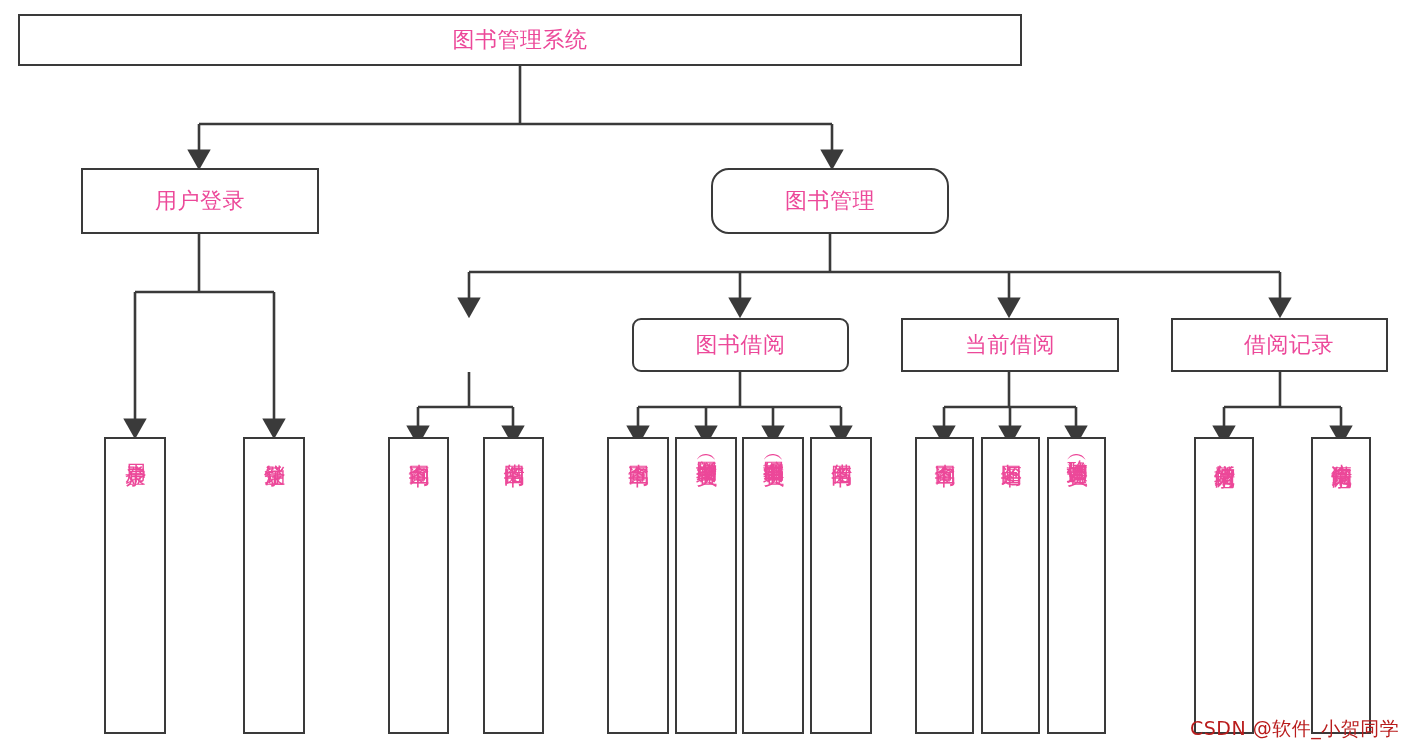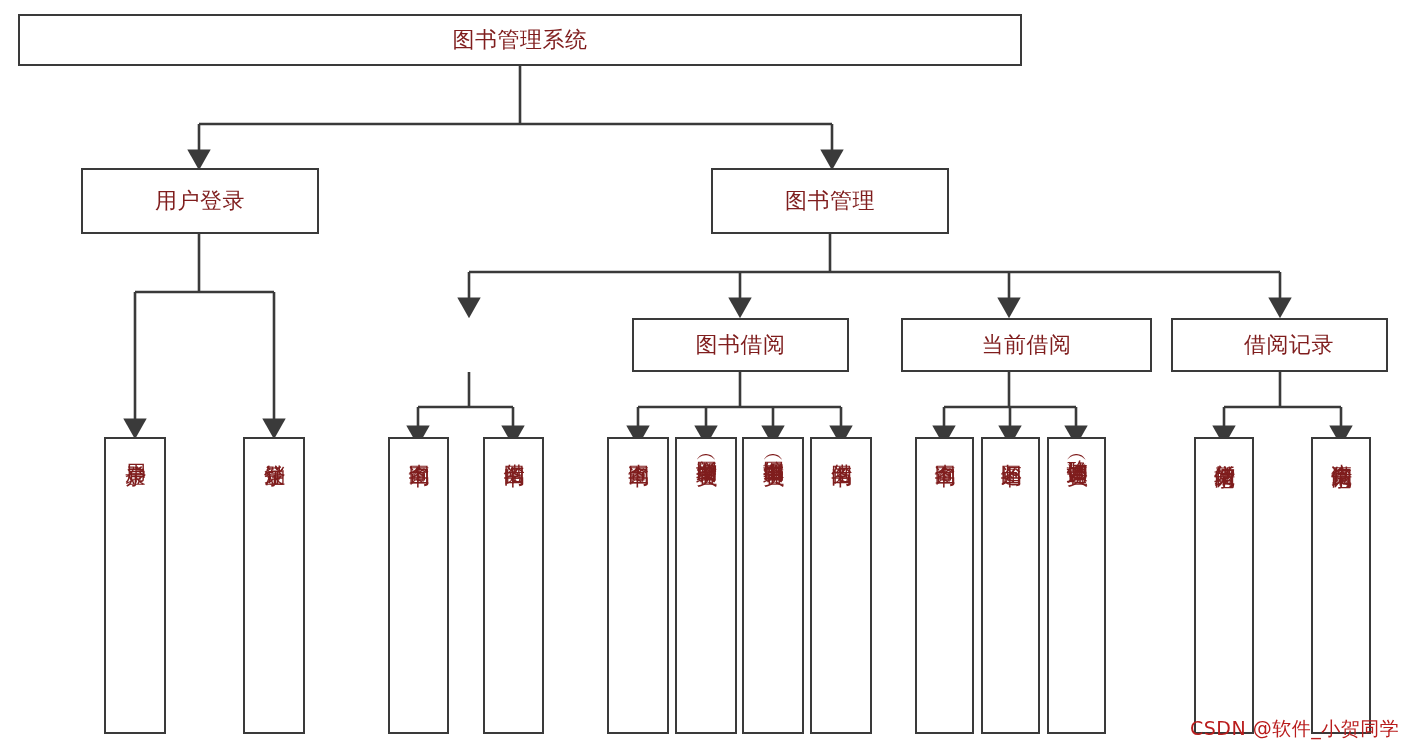"图书管理系统" .node { color: #7f1d1d -> #ec4899 }
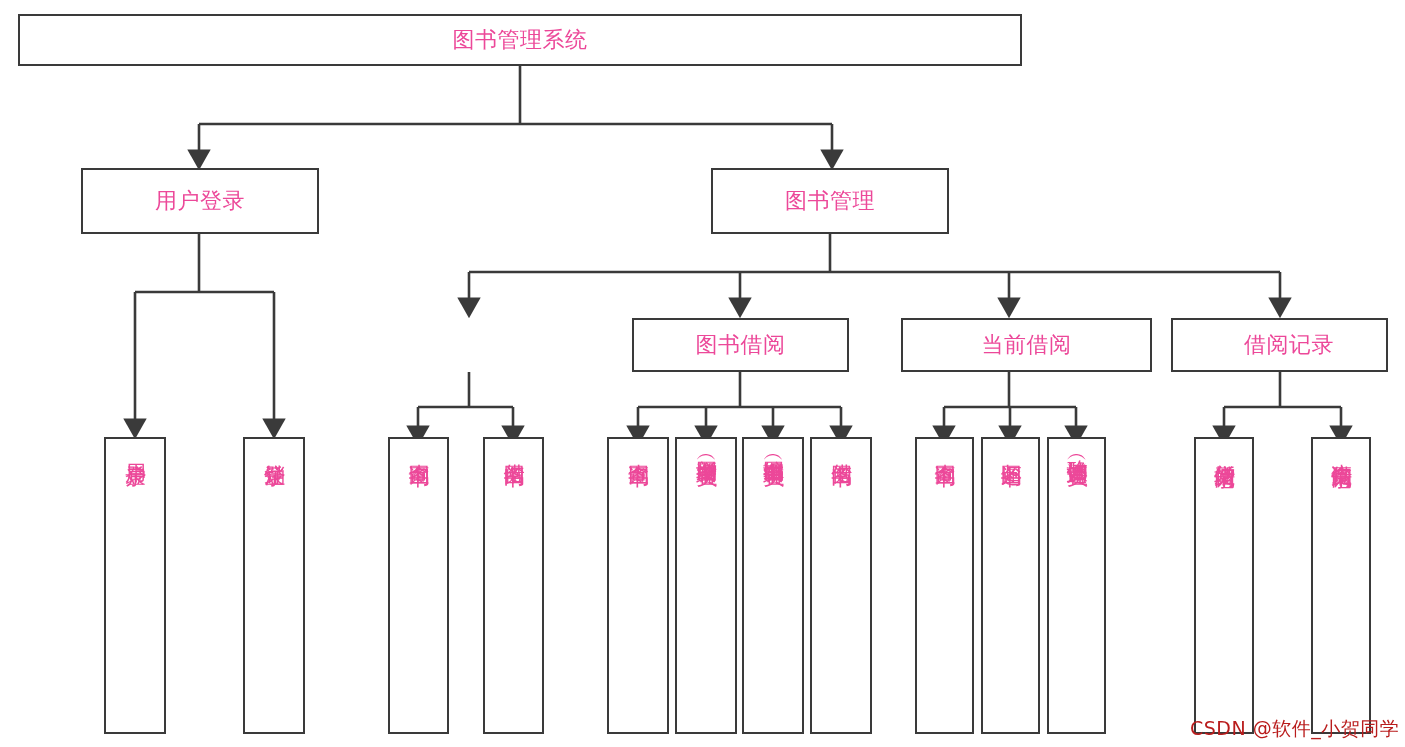"图书管理" div.node { border-radius: none -> 18px }
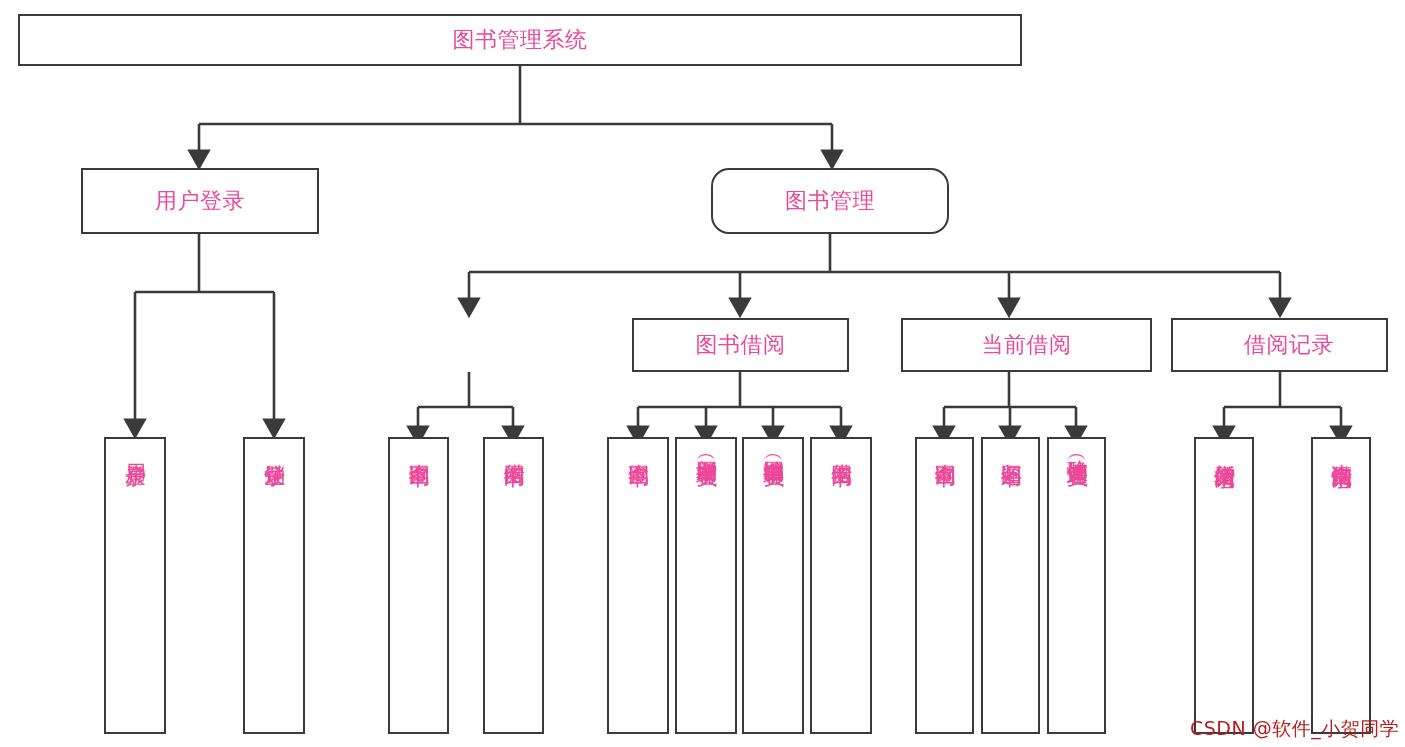"图书借阅" div.node { border-radius: none -> 9px }
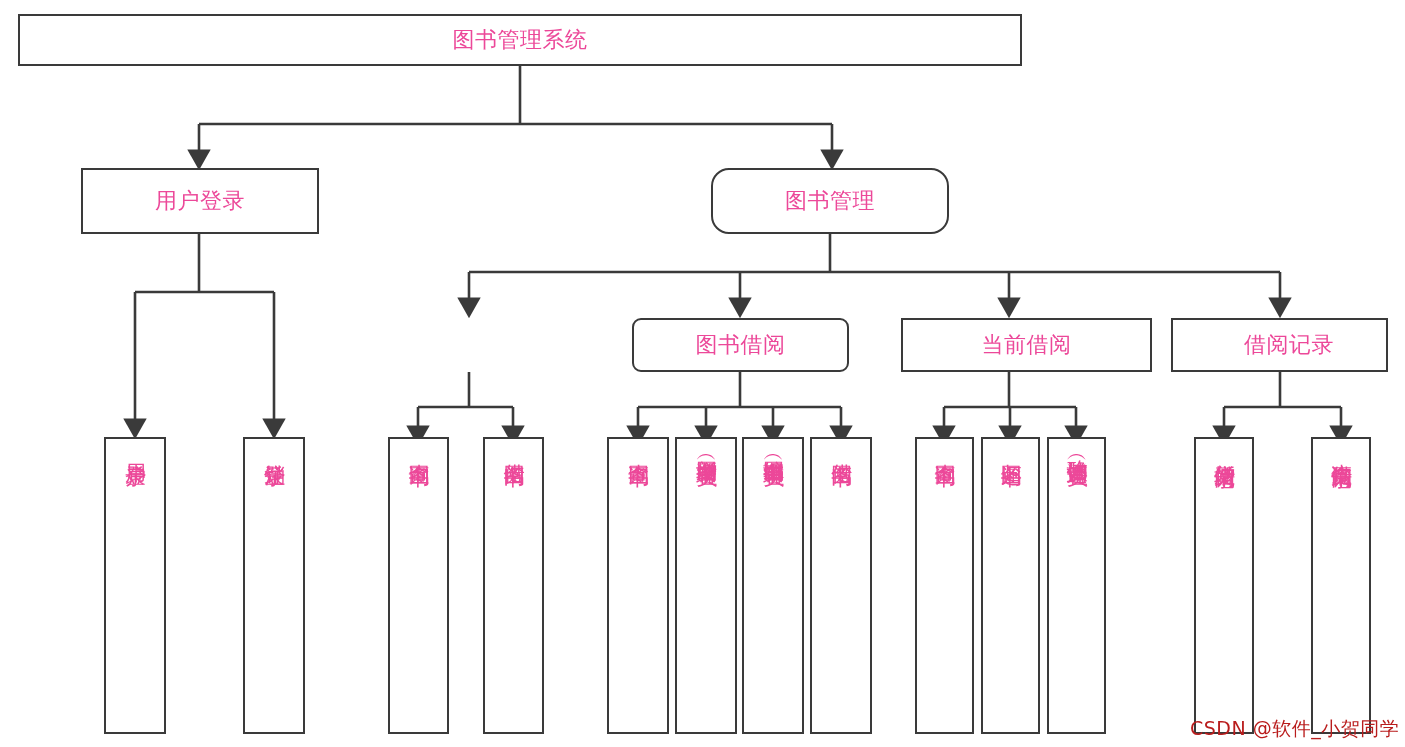"当前借阅" div.node { width: 251px -> 218px }
